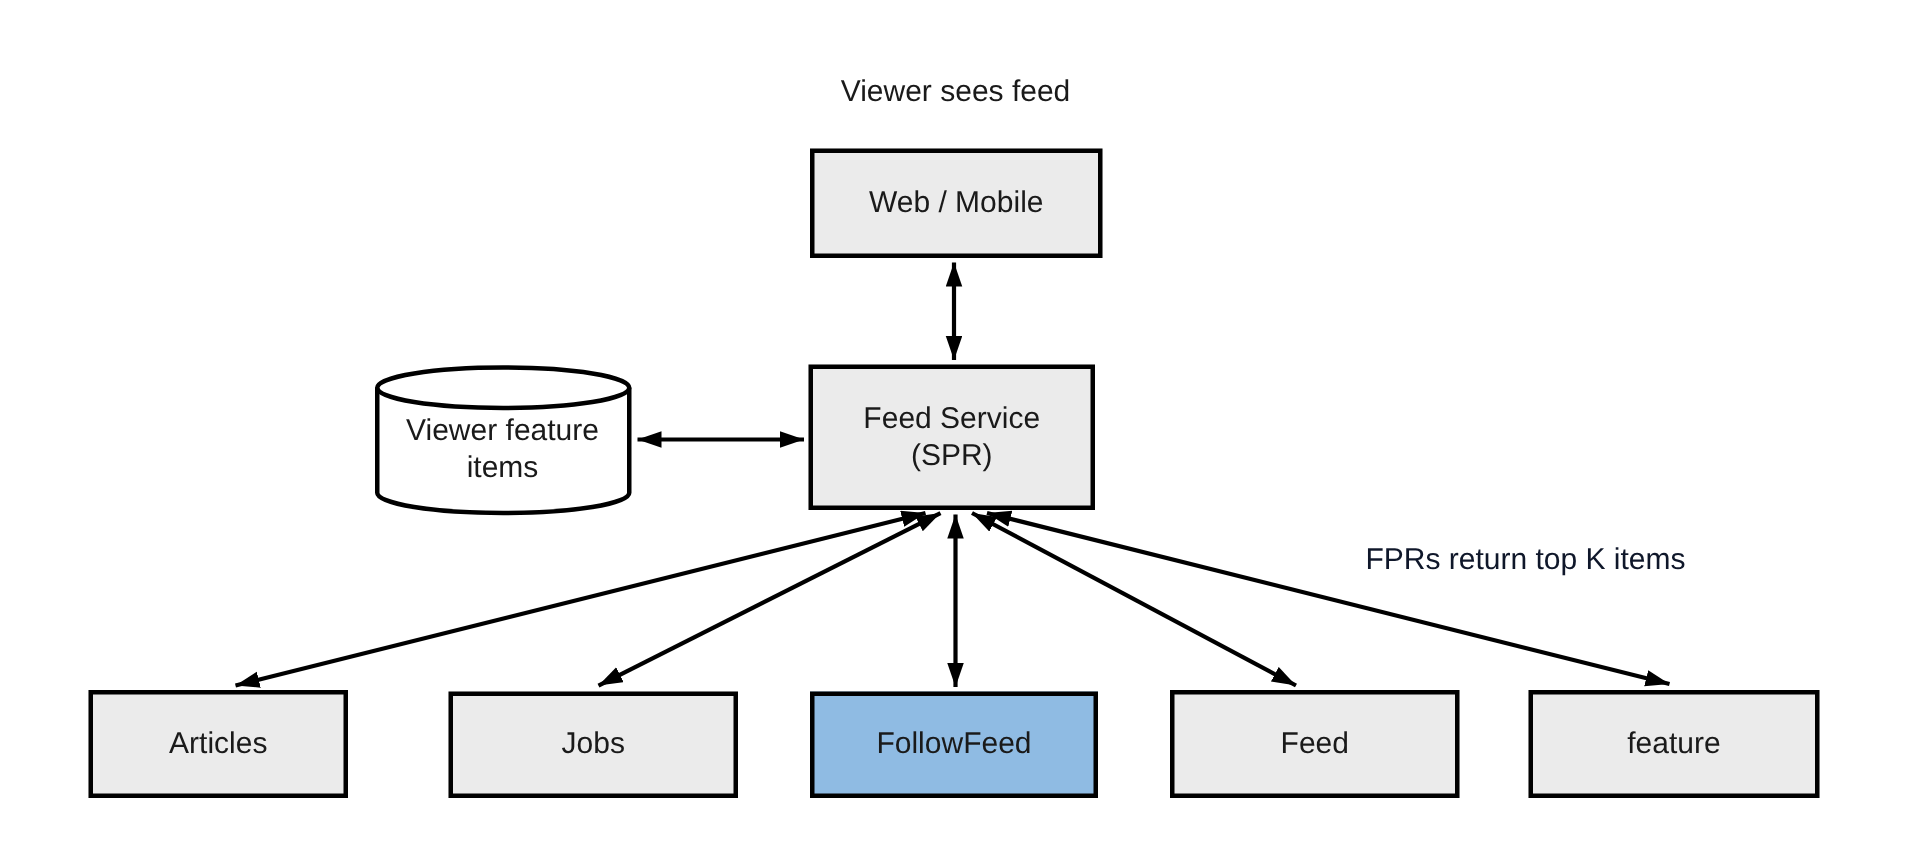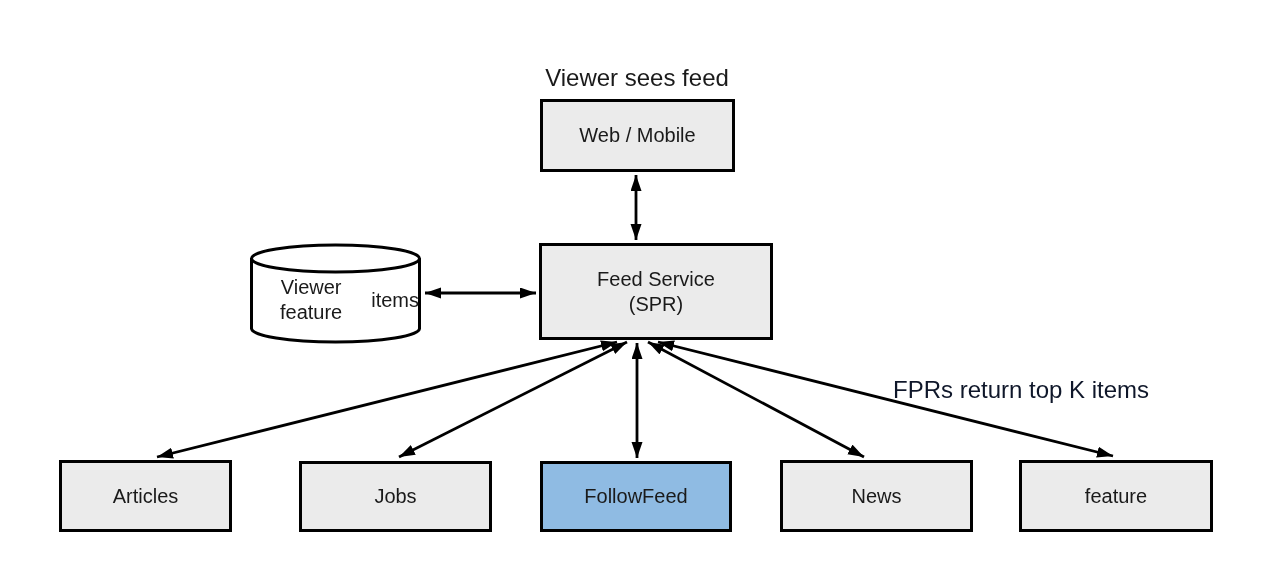"Viewer sees feed" .floating-label { font-size: 24px -> 20px; margin-top: 16px -> none }
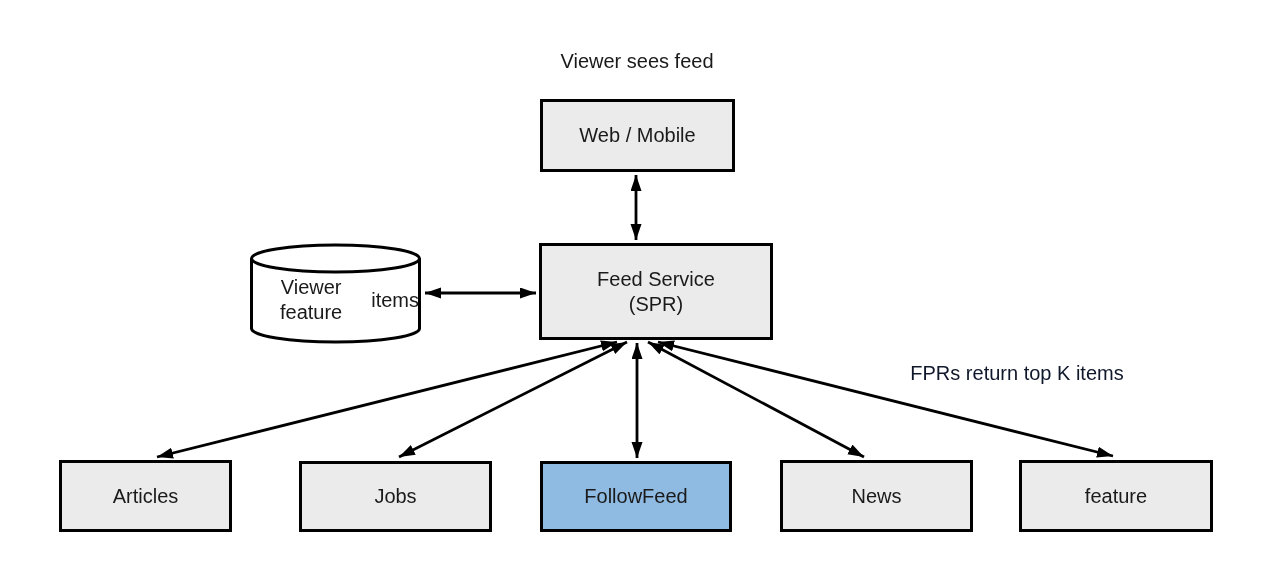"Viewer feature" .cyl-label { flex-direction: row -> column }
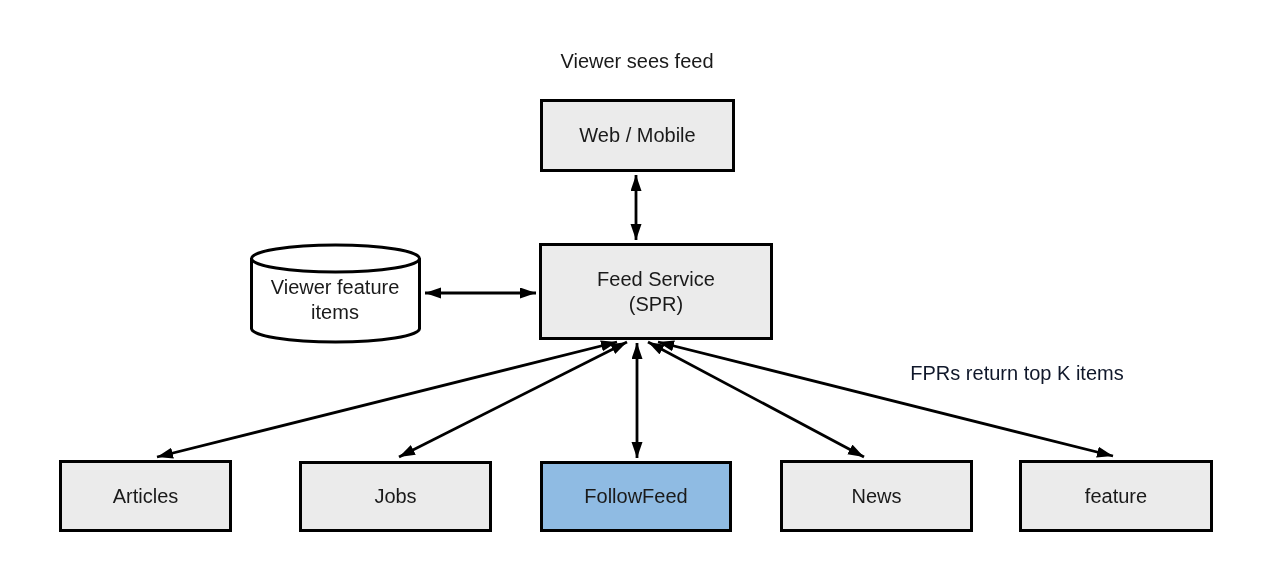"Feed Service" div.node { width: 234px -> 191px }
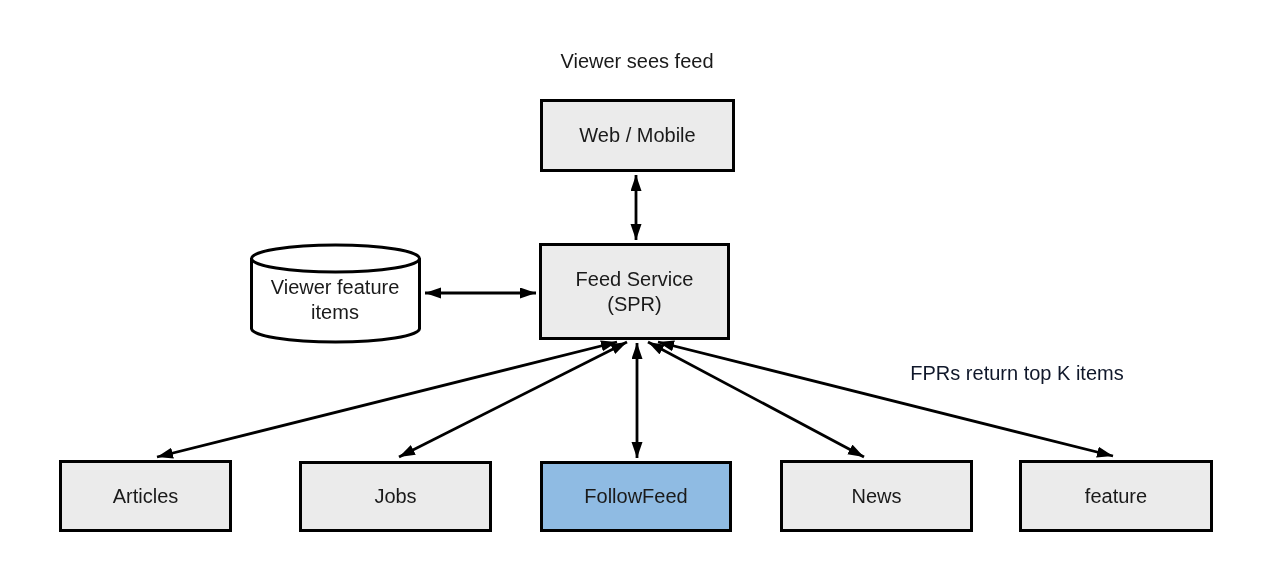"News" span { text: News -> Feed }
